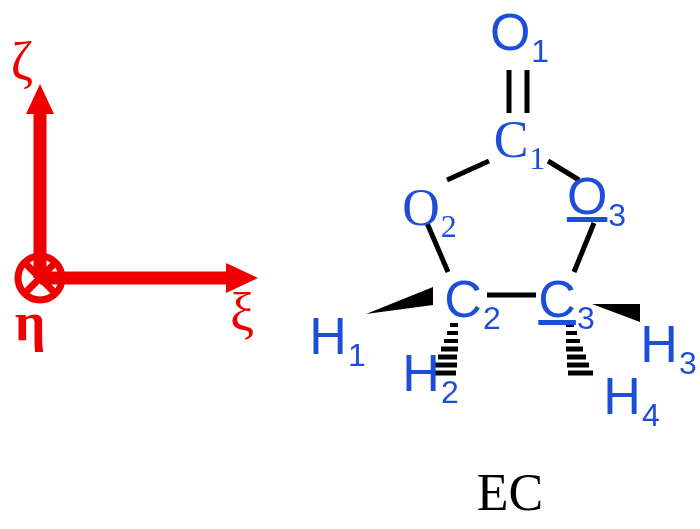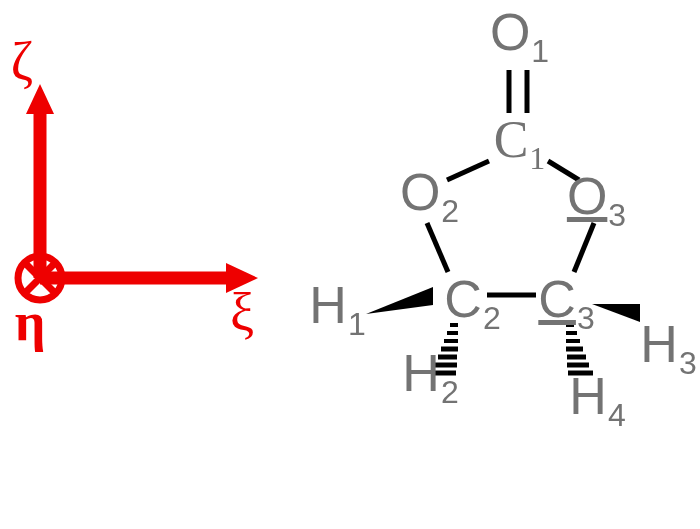"O1" .atom { color: #737373 -> #1d4ed8 }
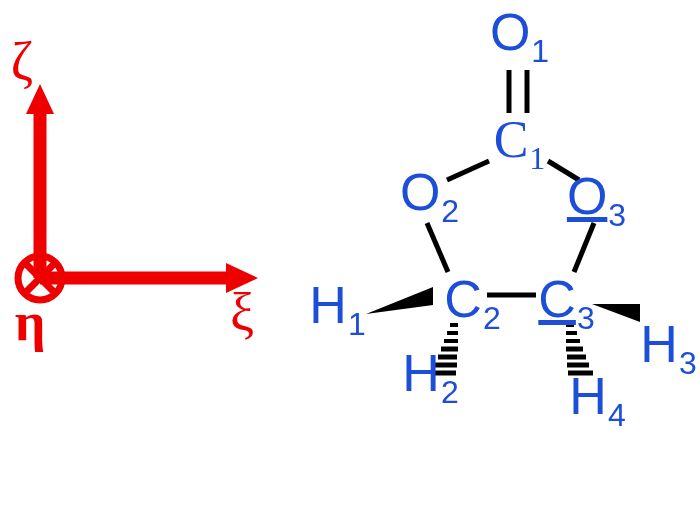"O2" div.atom { font-family: none -> Liberation Serif, serif; top: 192px -> 208px }
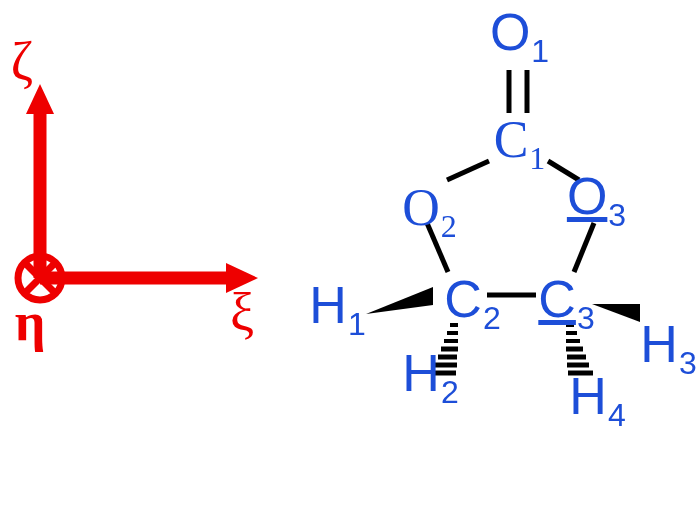"H1" div.atom { top: 305px -> 336px }
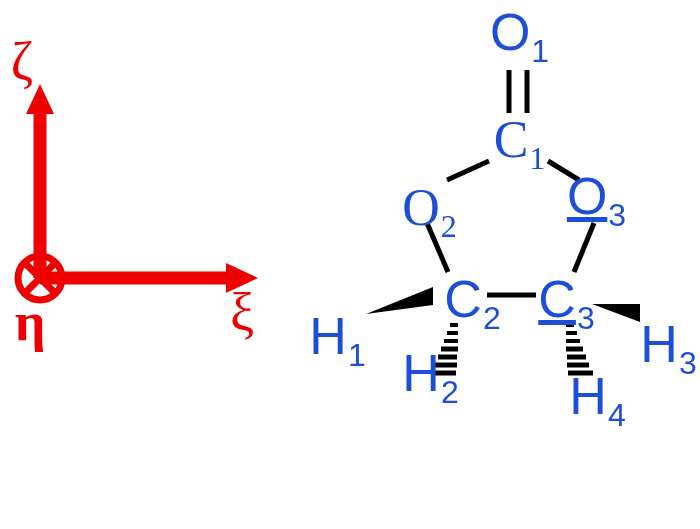"H4" div.atom { left: 597px -> 631px }
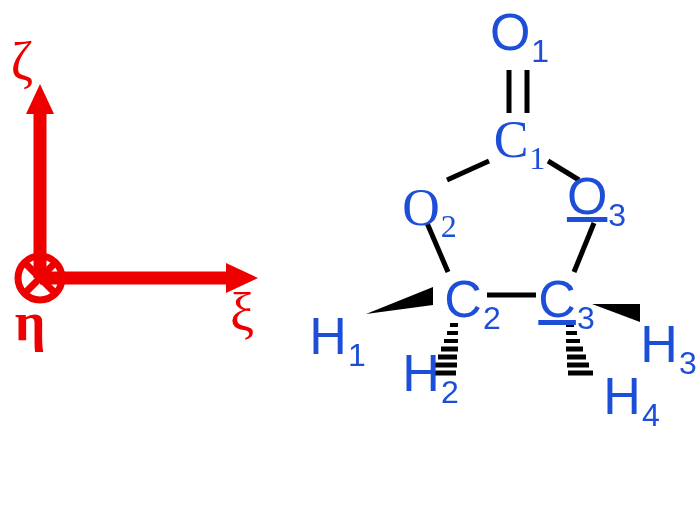"EC" div.caption { html: none -> <div>EC</div> }
